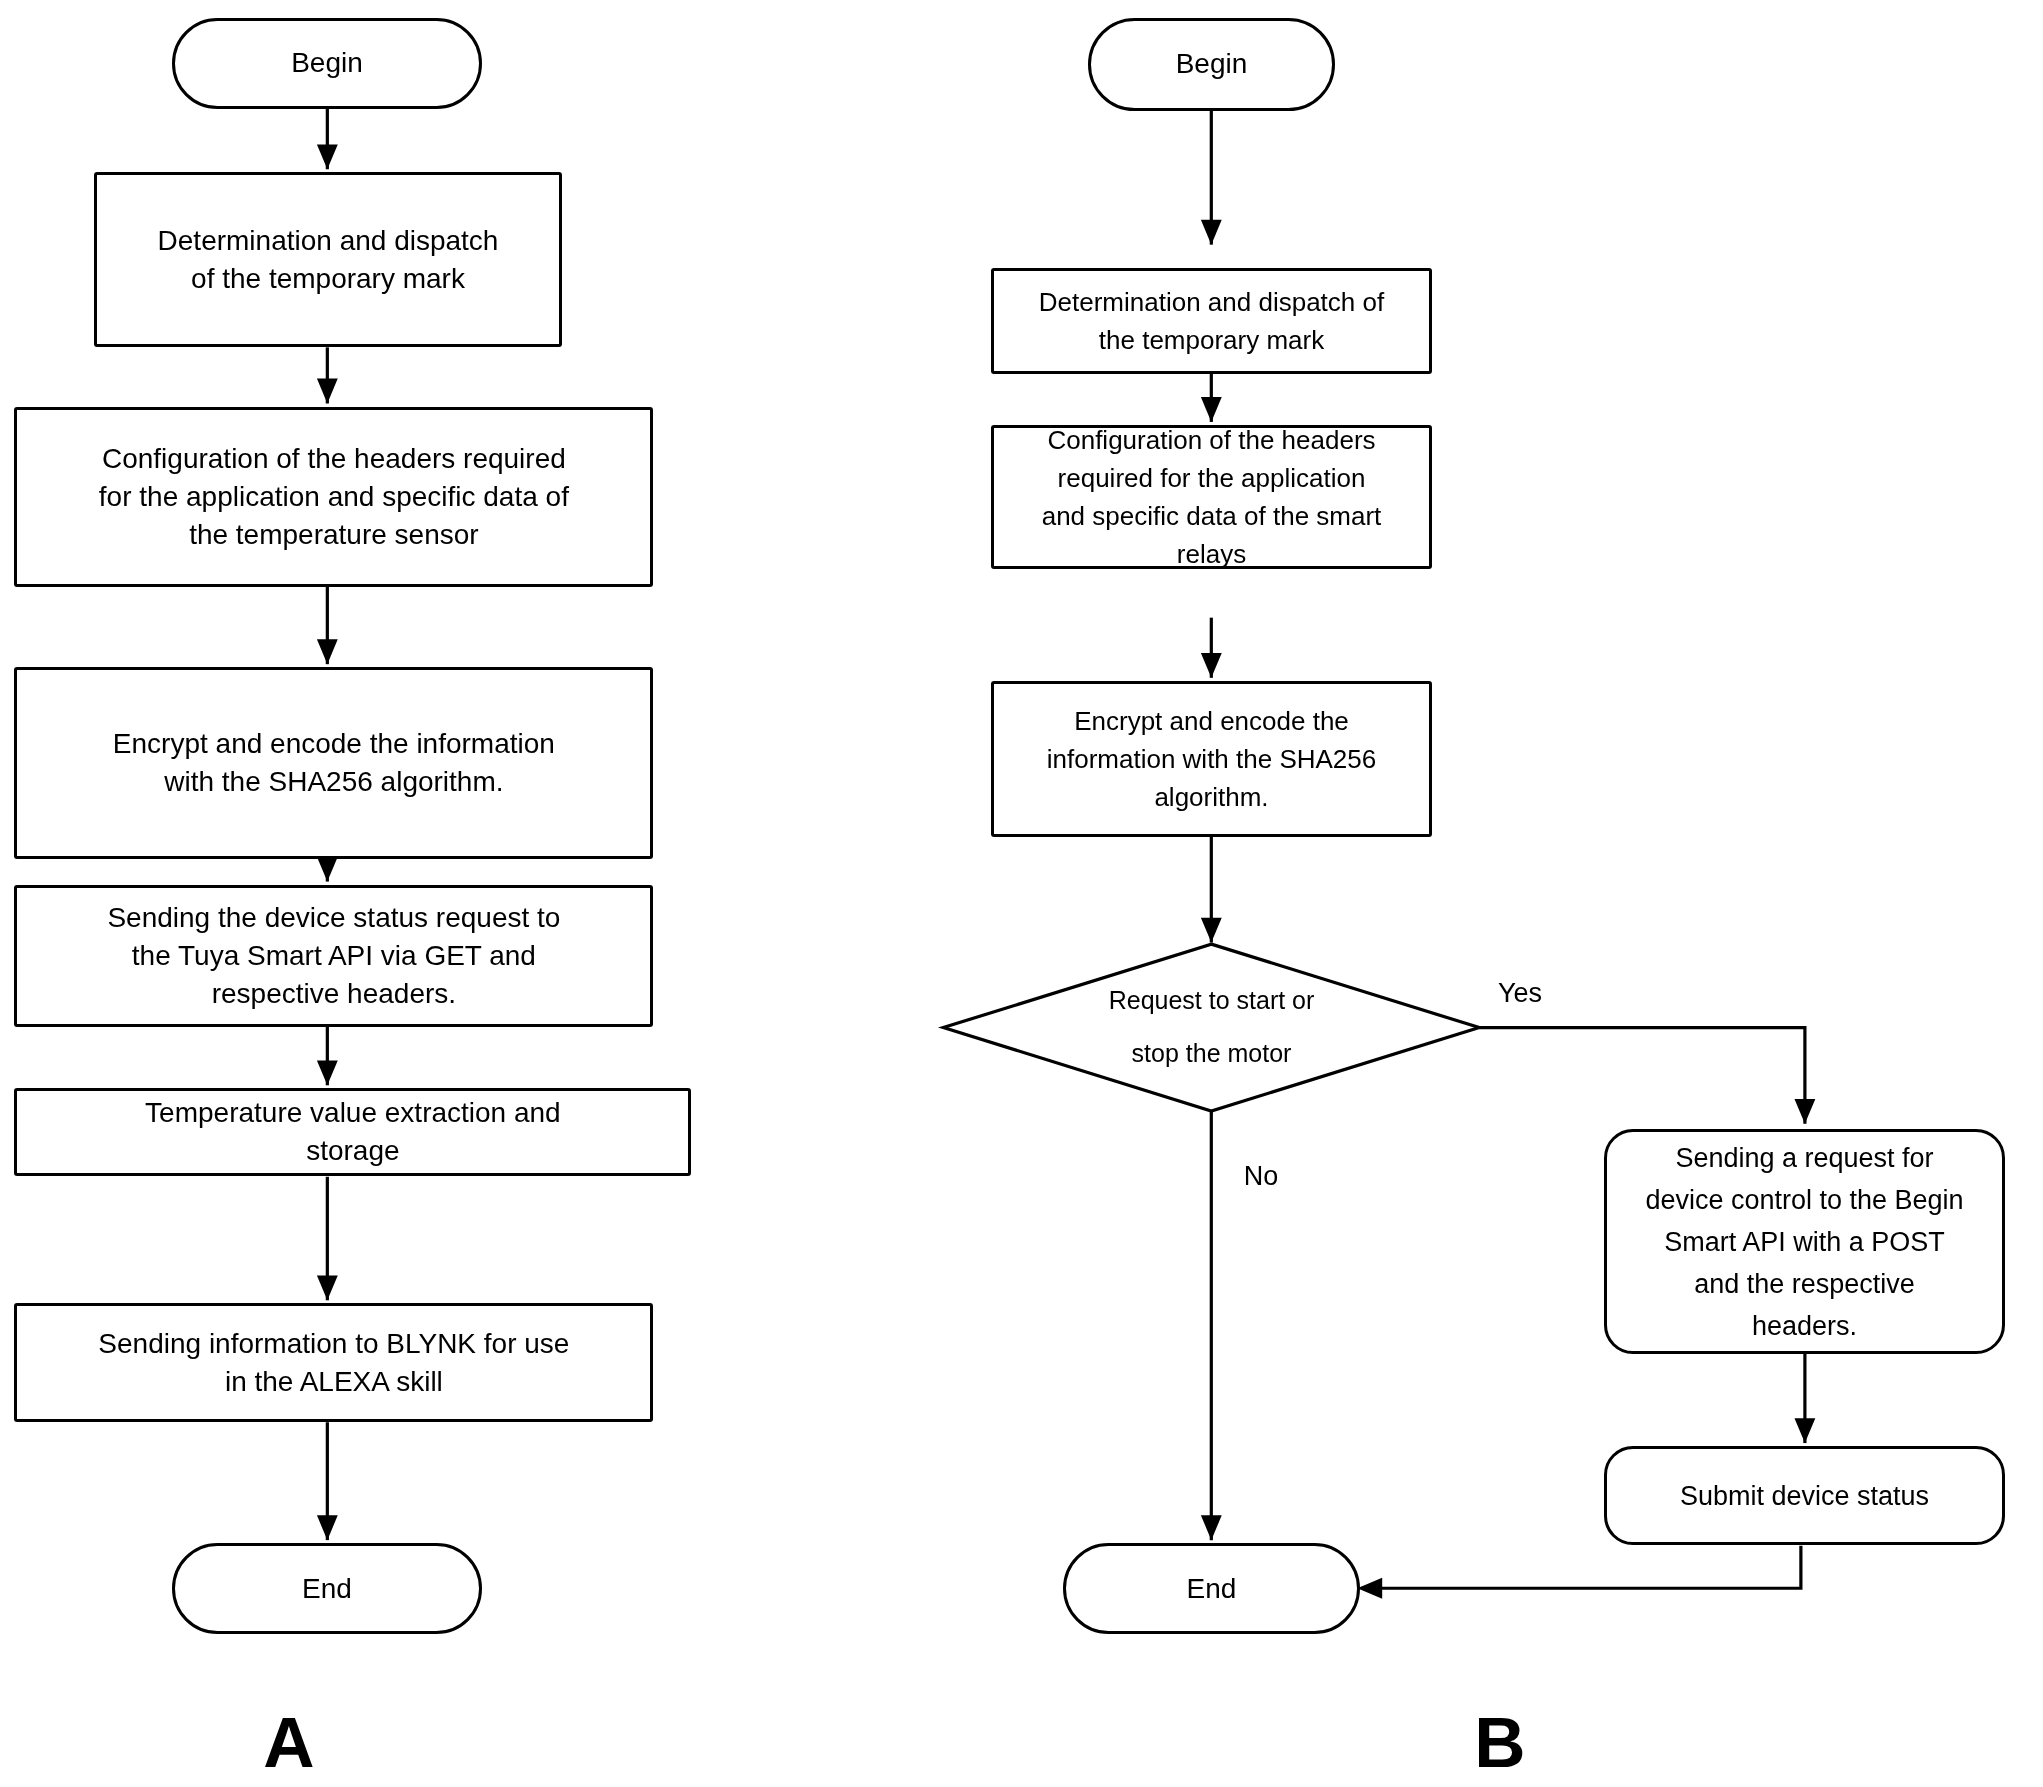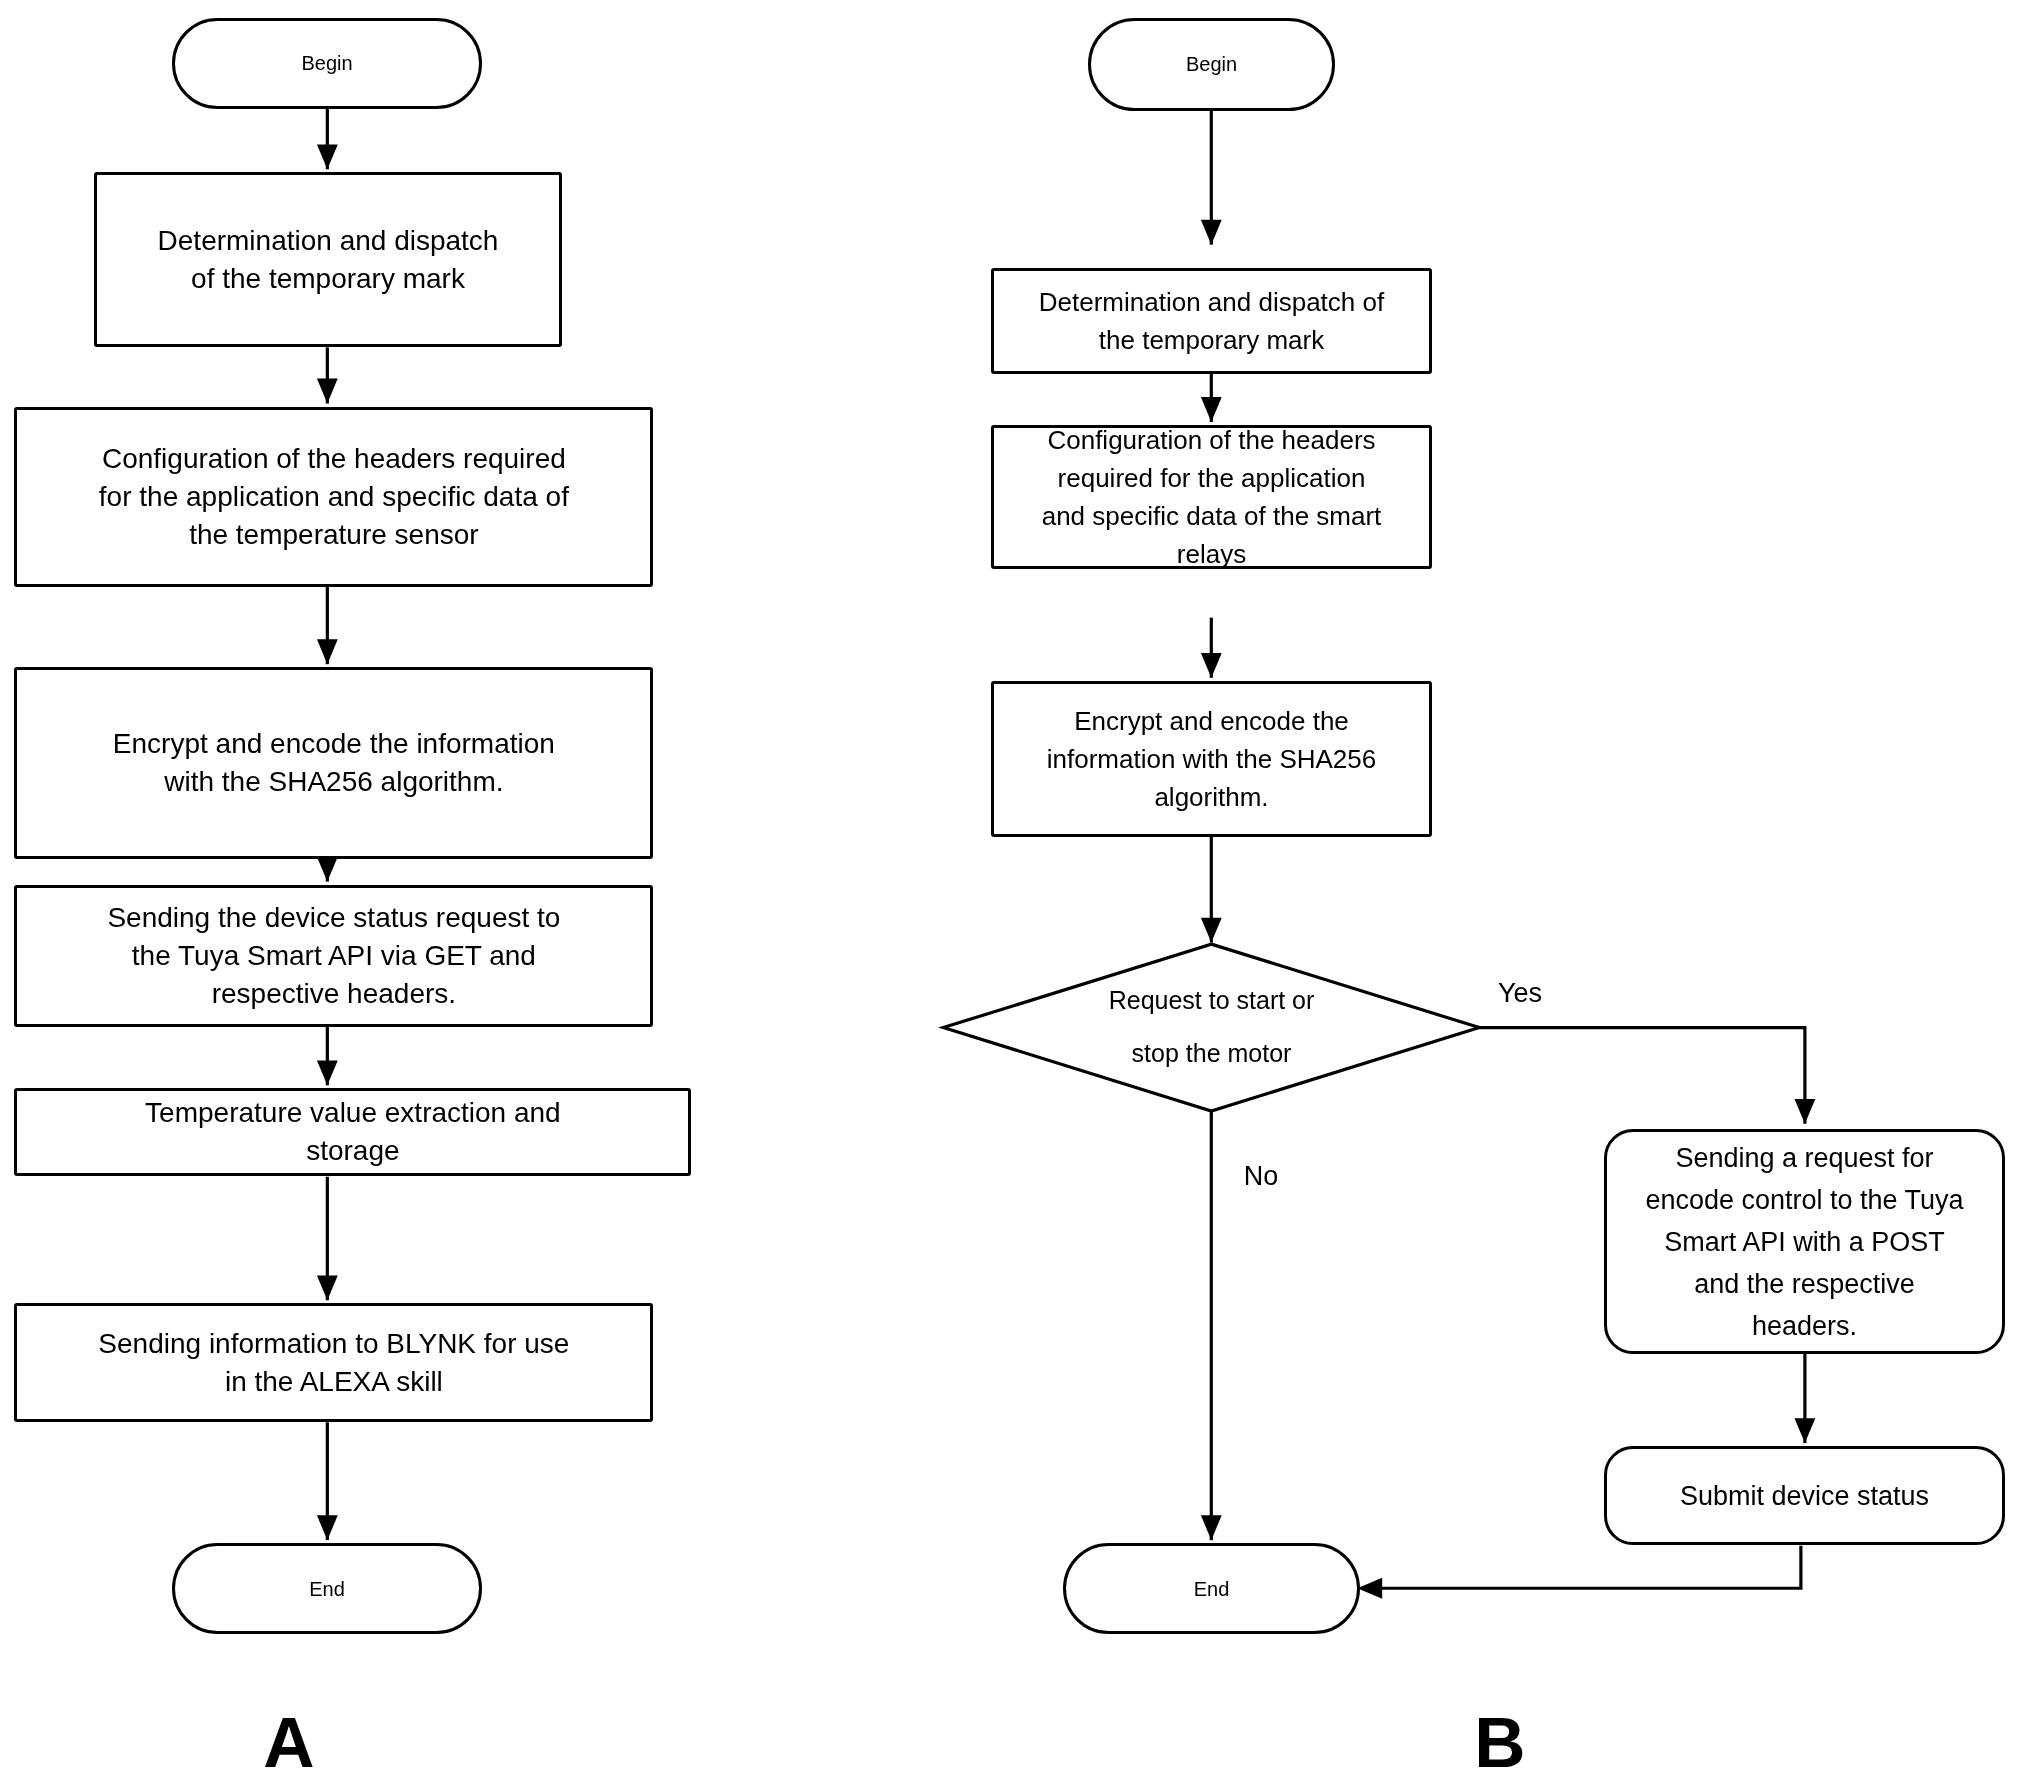"Begin" .fontPill { font-size: 20px -> 28px }
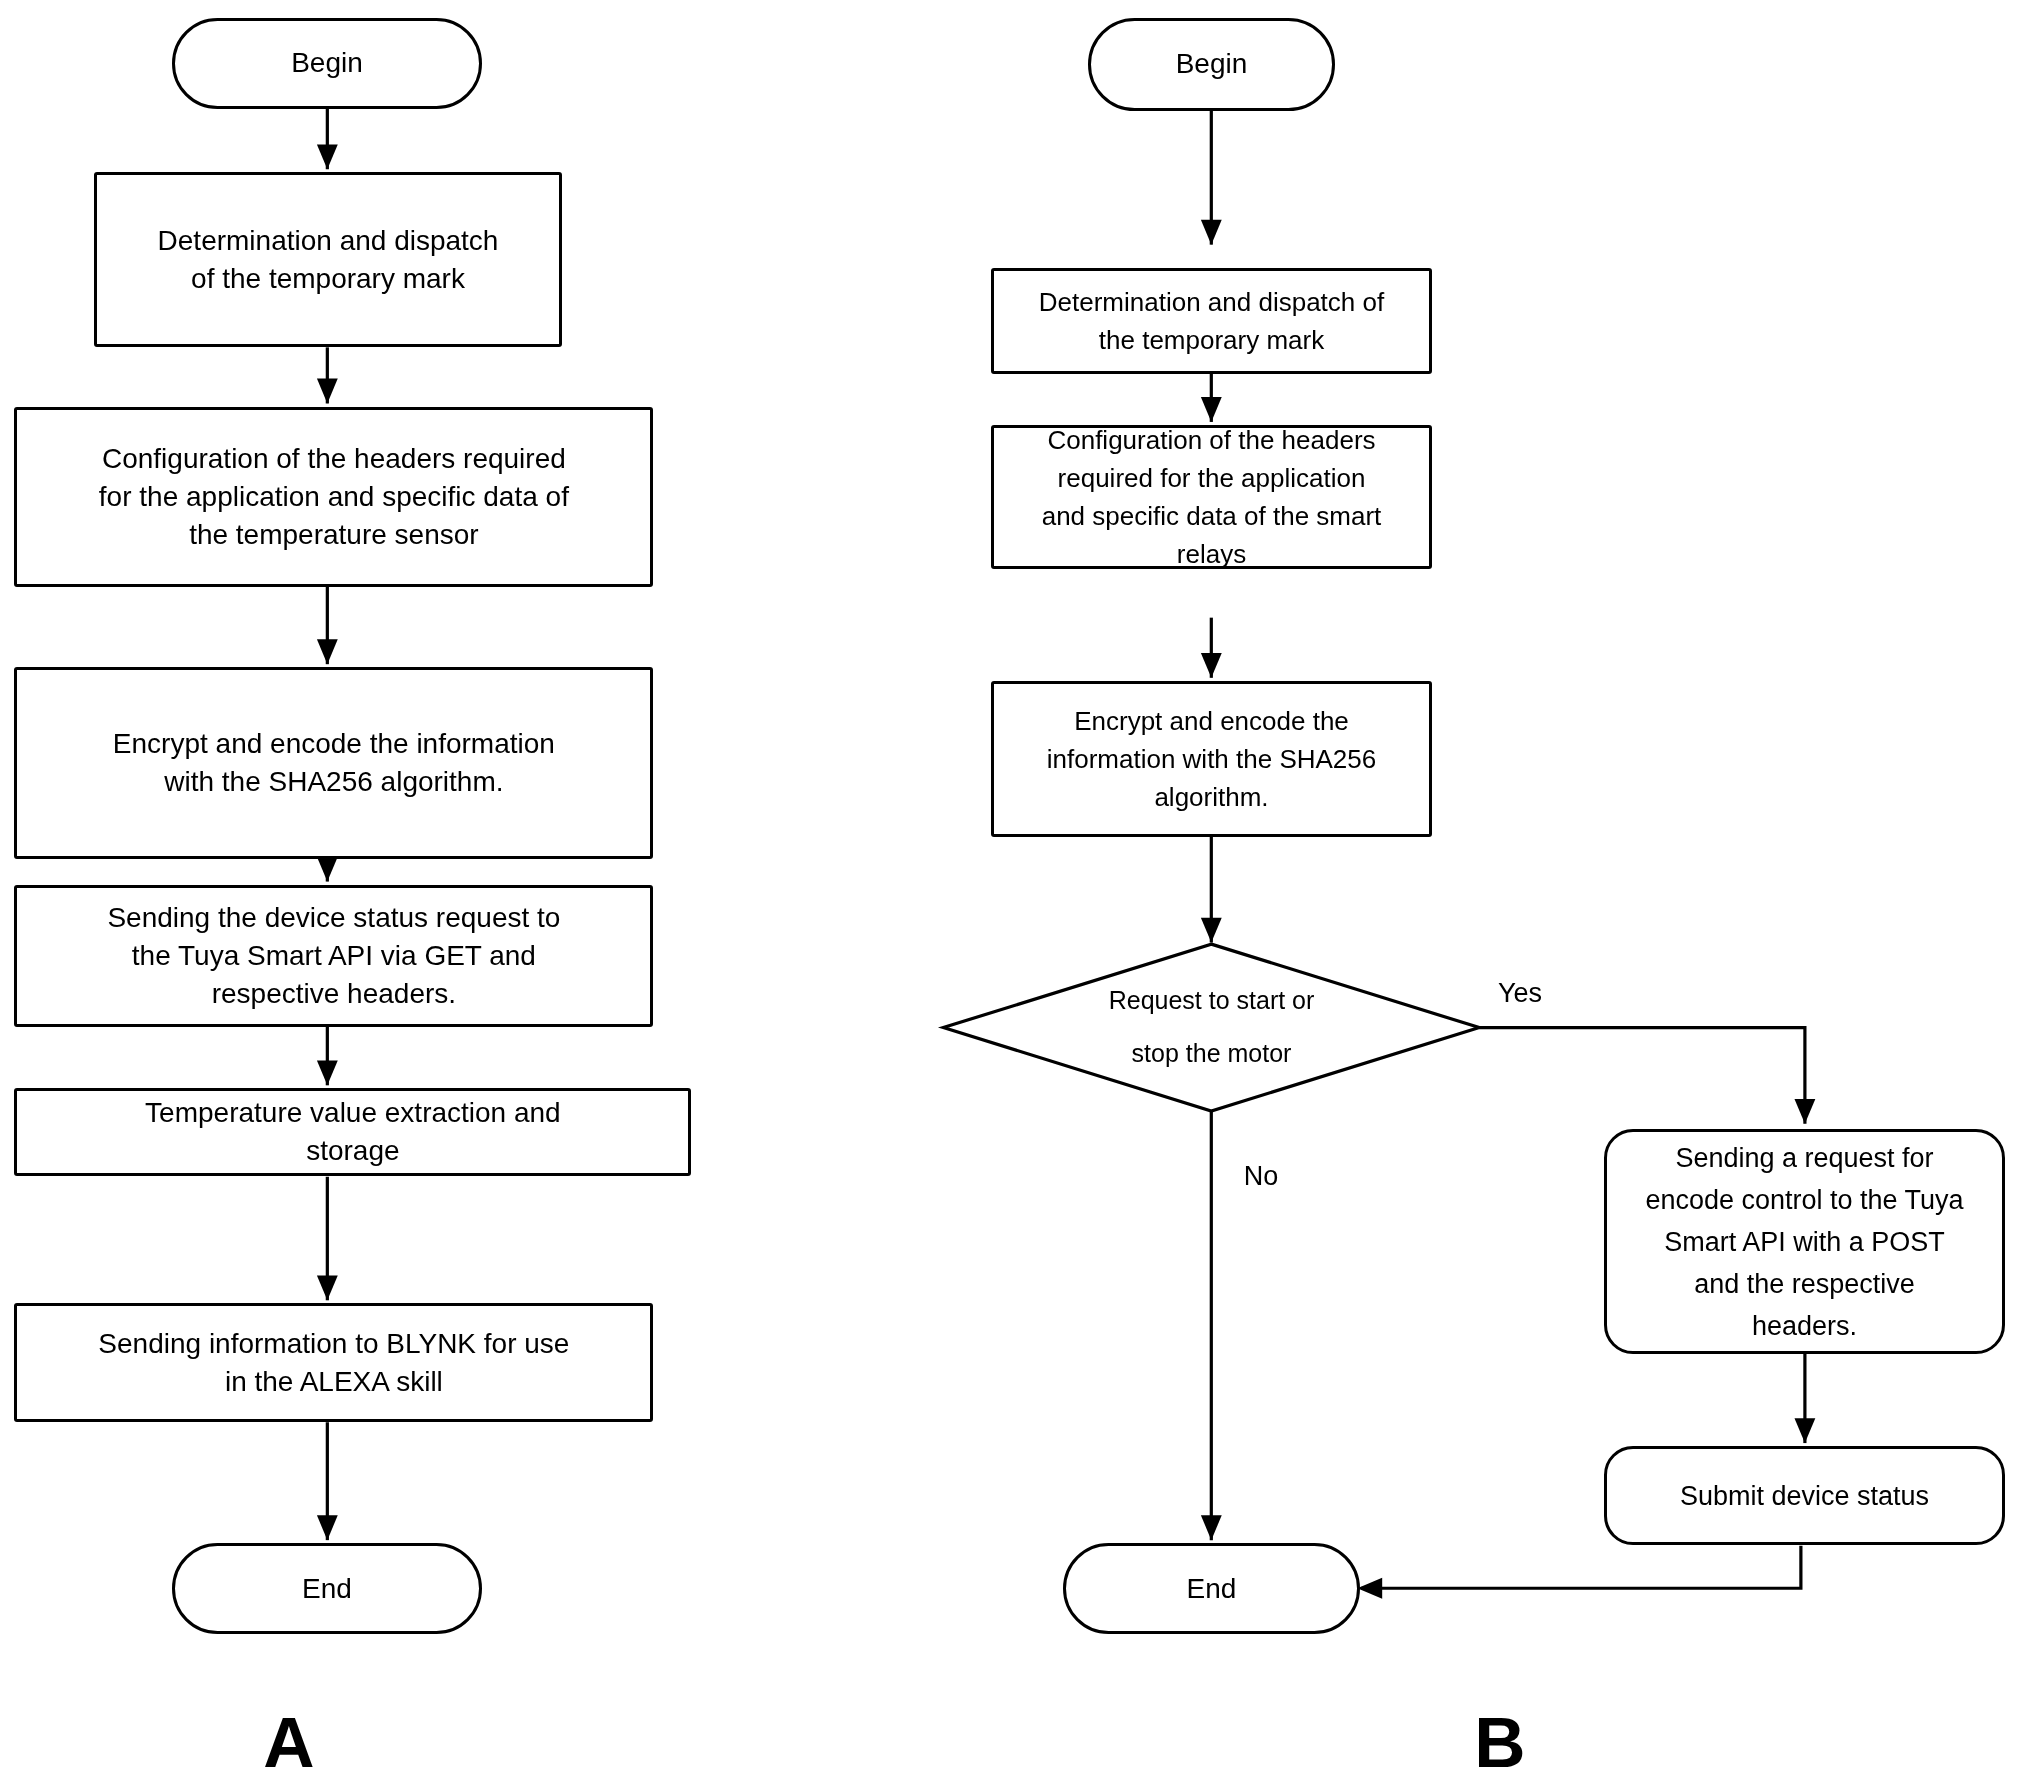"Sending a request for" div.node { text: encode control to the Tuya -> device control to the Begin }
